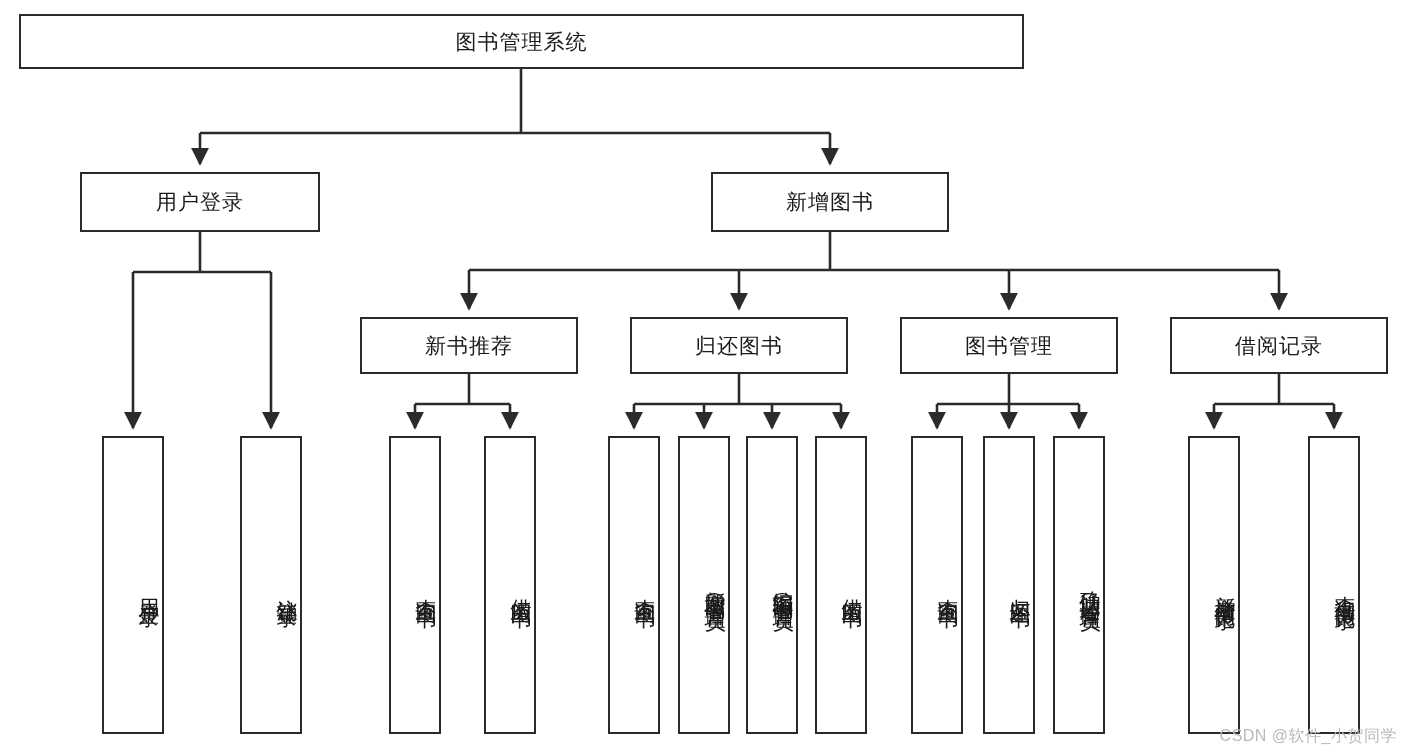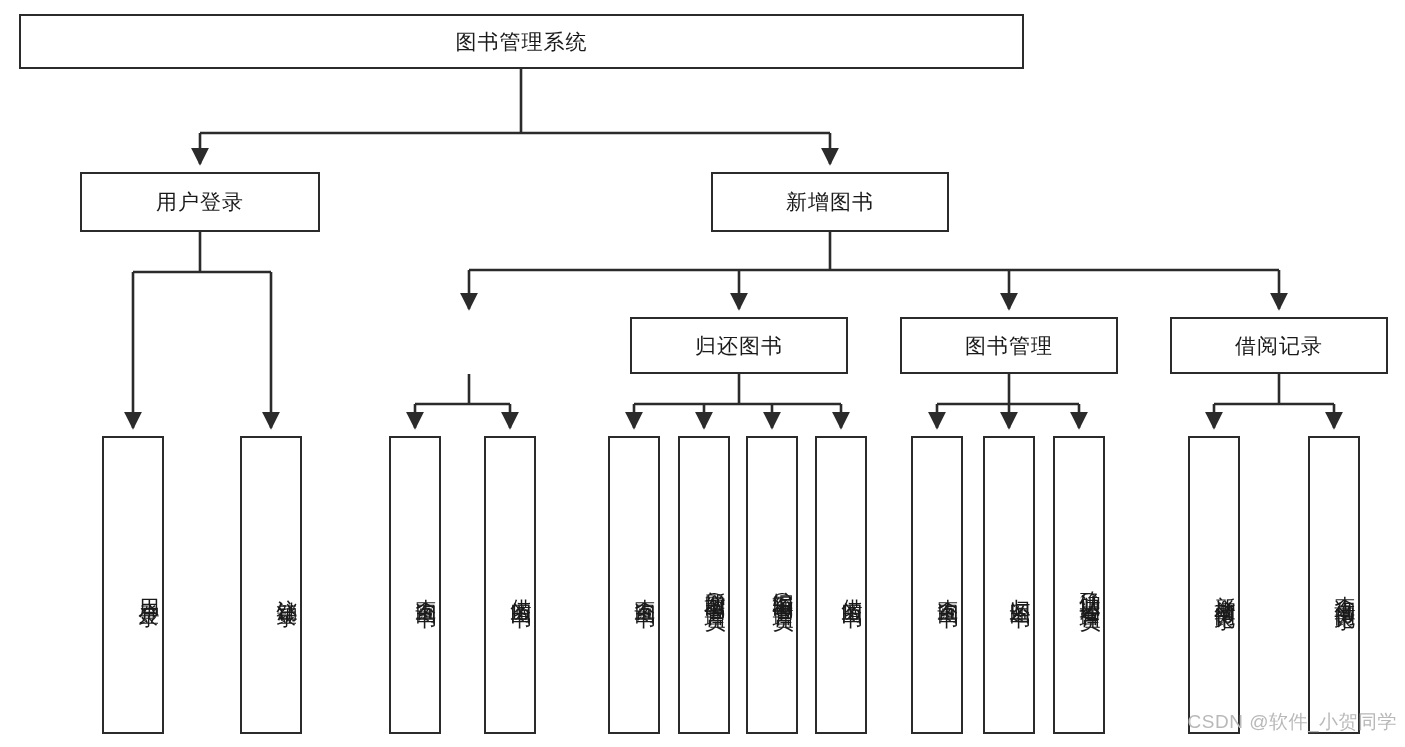"新书推荐" div.node { html: none -> <div>新书推荐</div> }
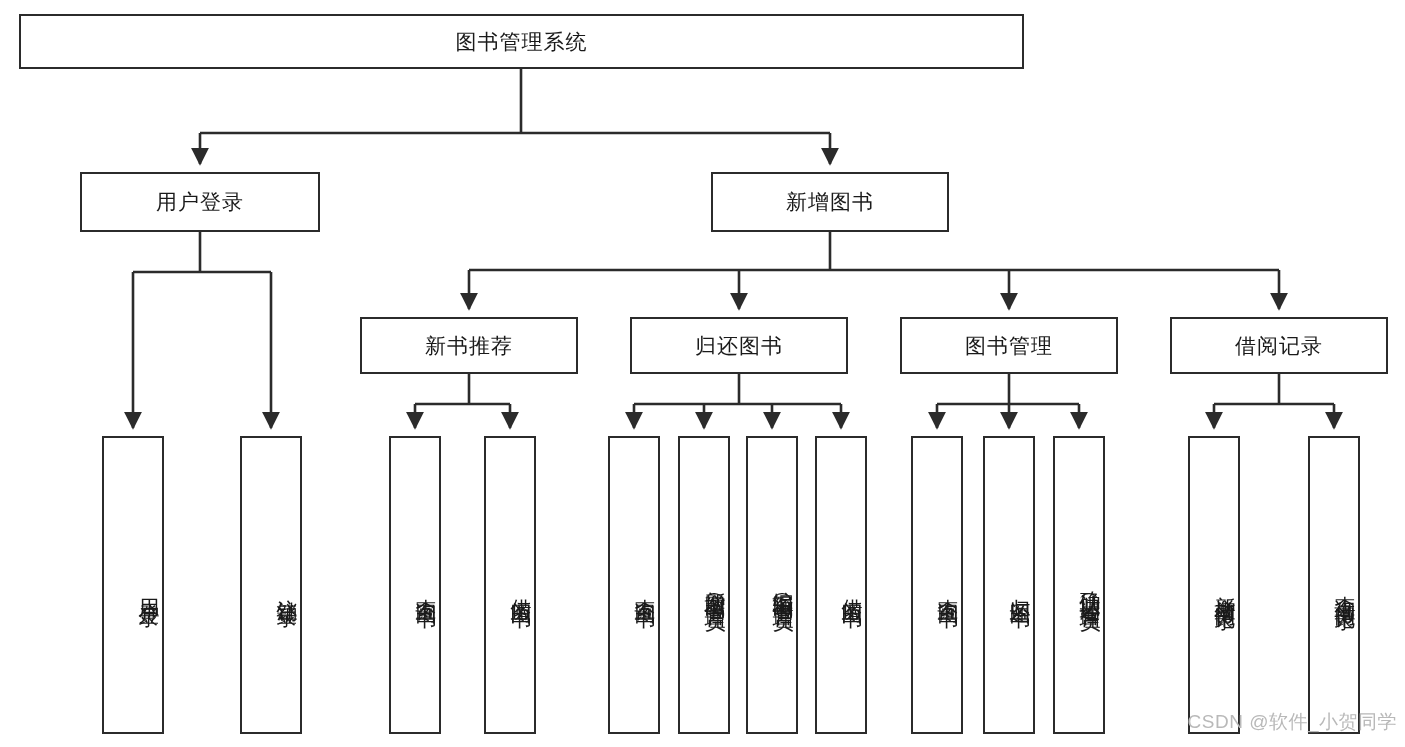"CSDN @软件_小贺同学" .watermark { bottom: 12px -> 0; font-size: 19px -> 16px }
